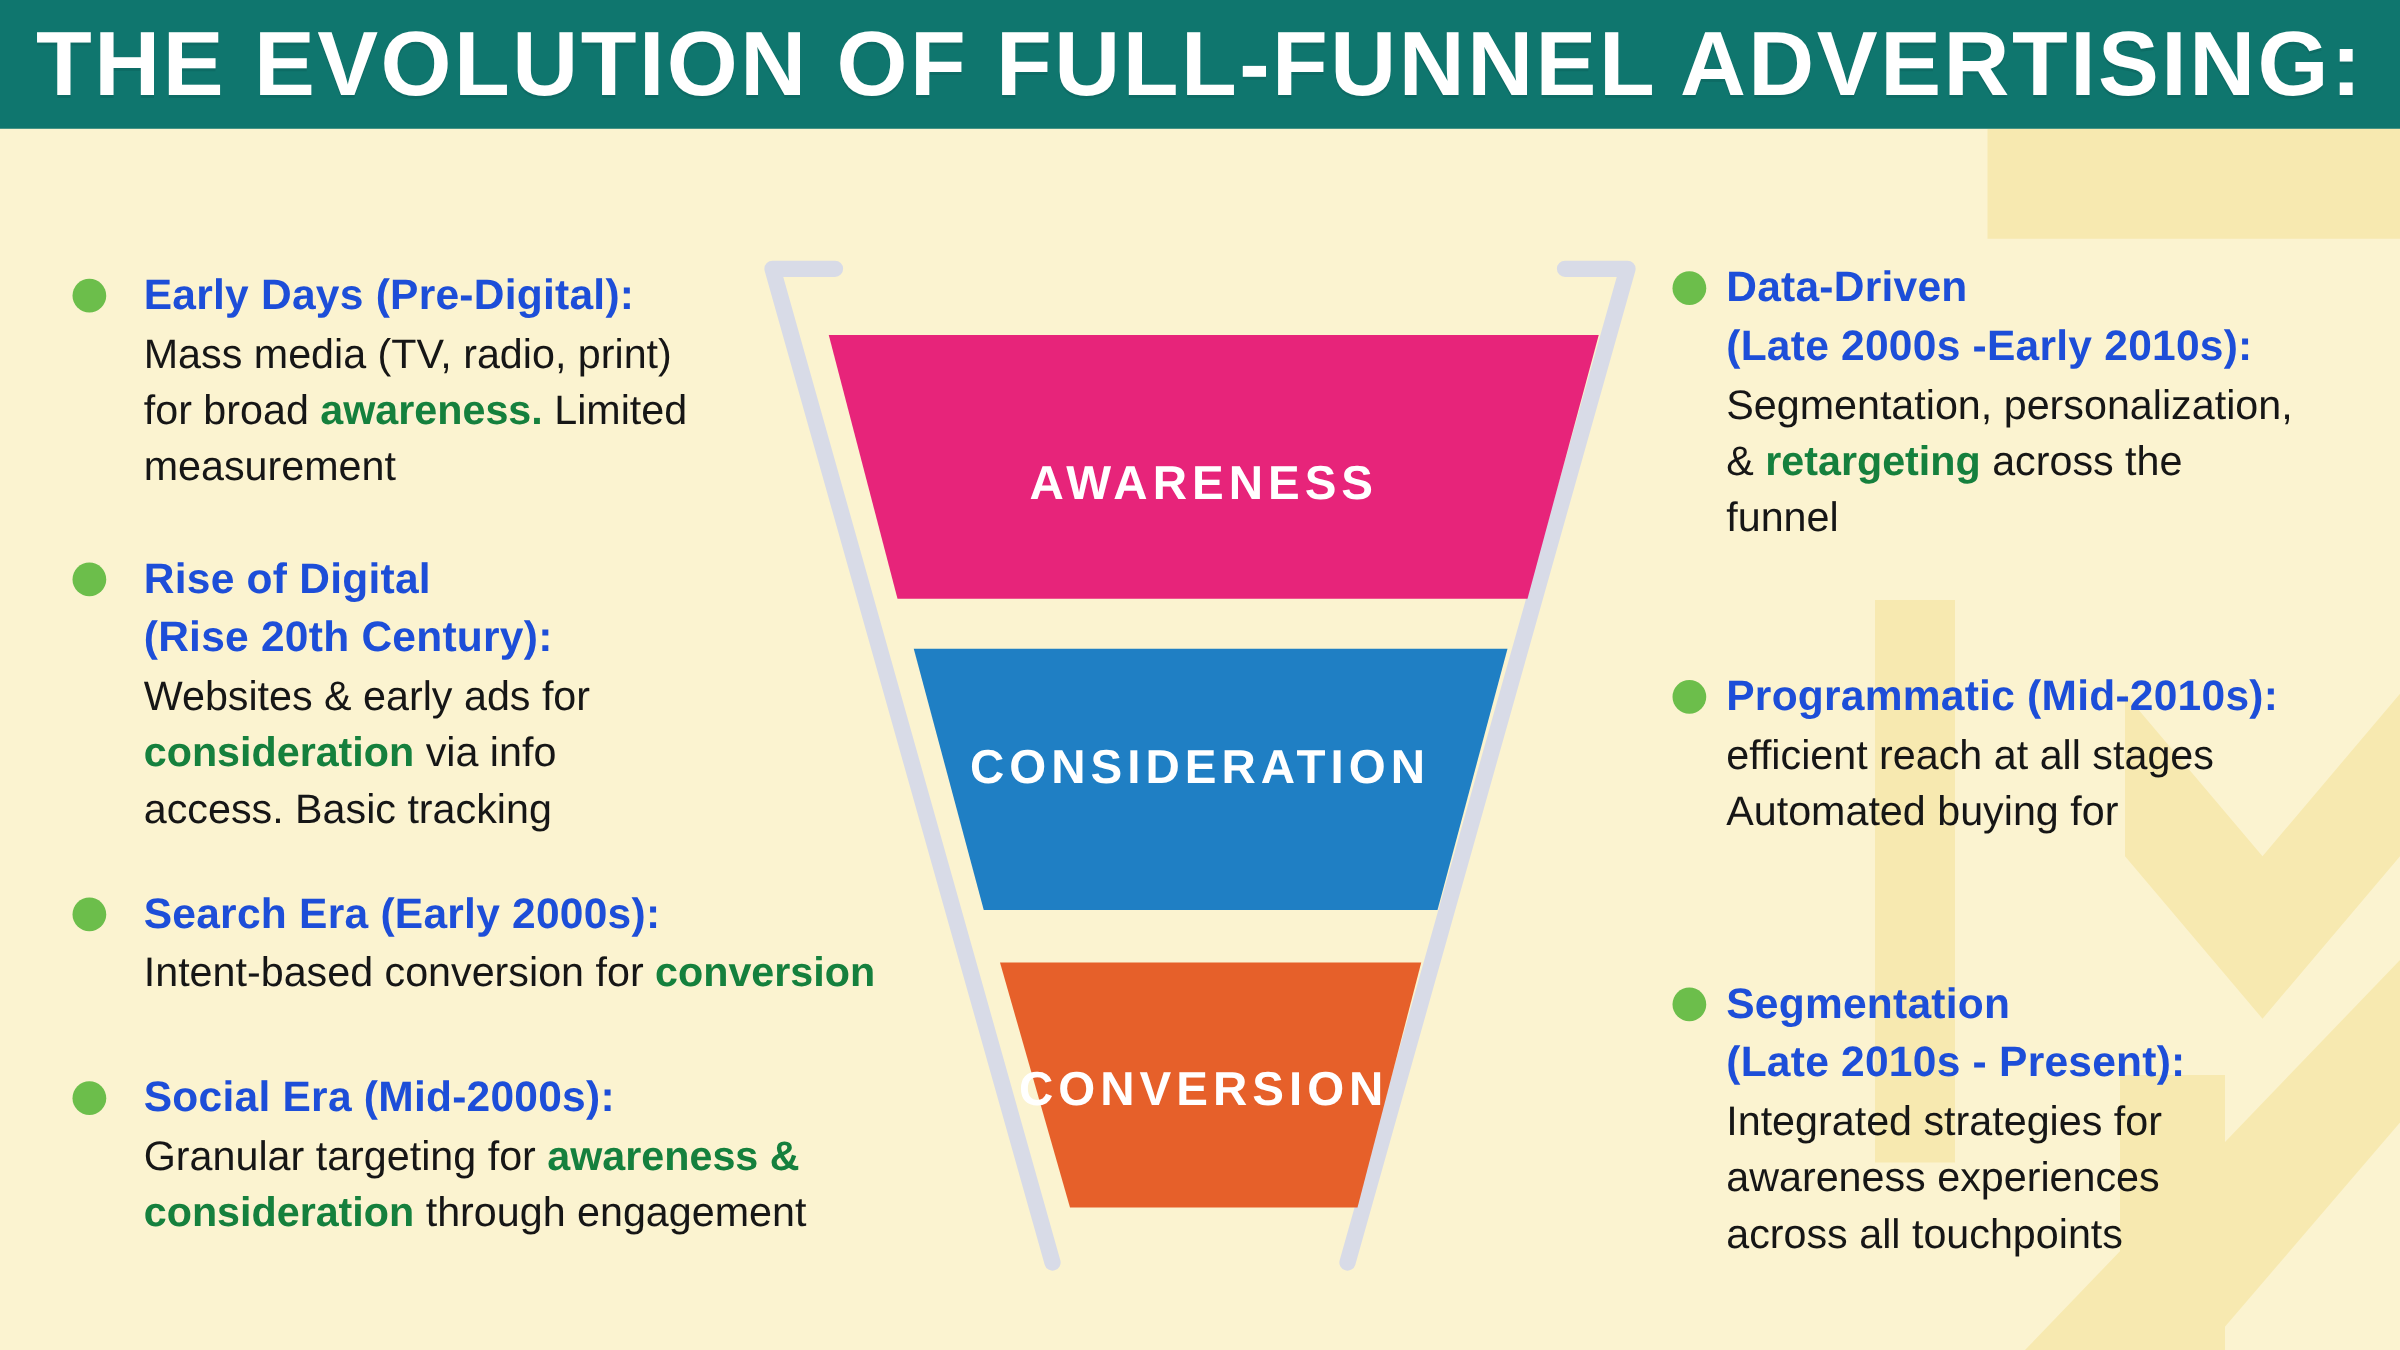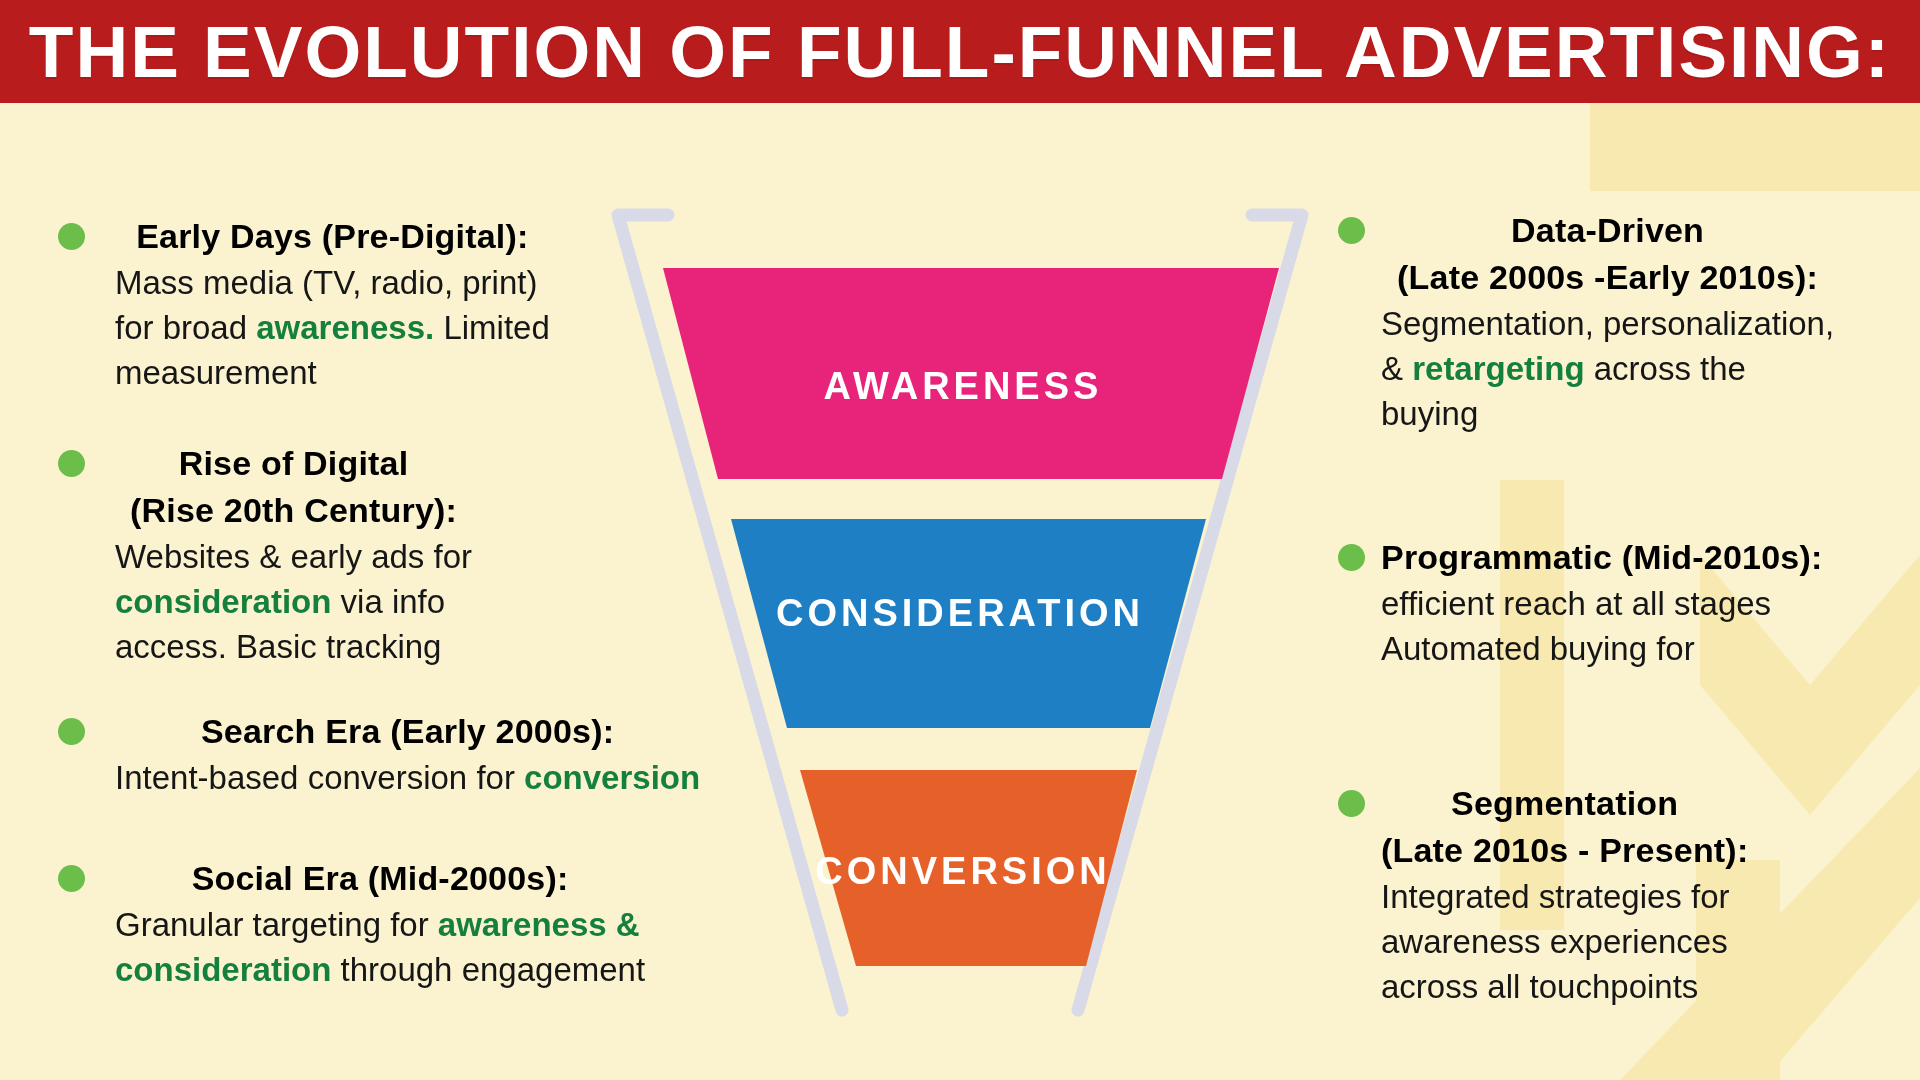"THE EVOLUTION OF FULL-FUNNEL" .header { background: #b91c1c -> #0f766e }
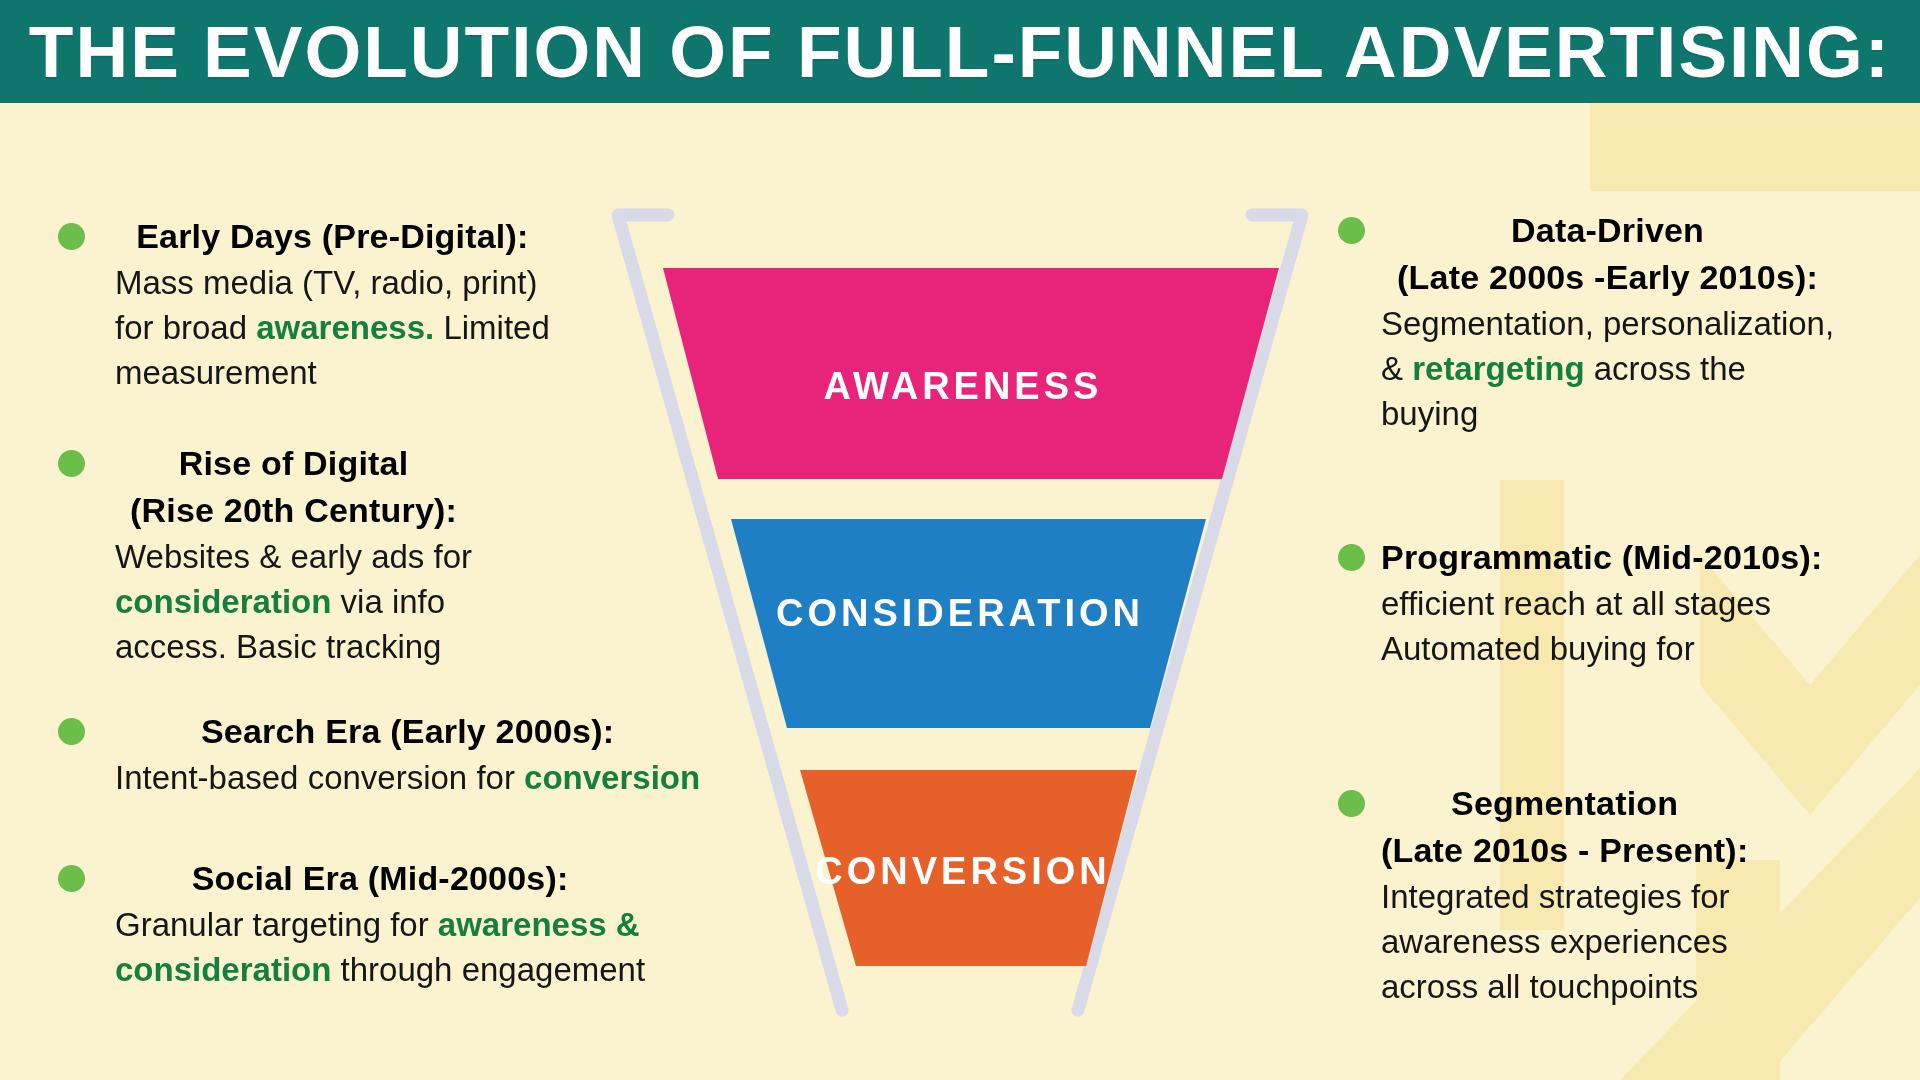"Early Days (Pre-Digital):" .h { color: #000000 -> #1d4ed8; text-align: center -> none }
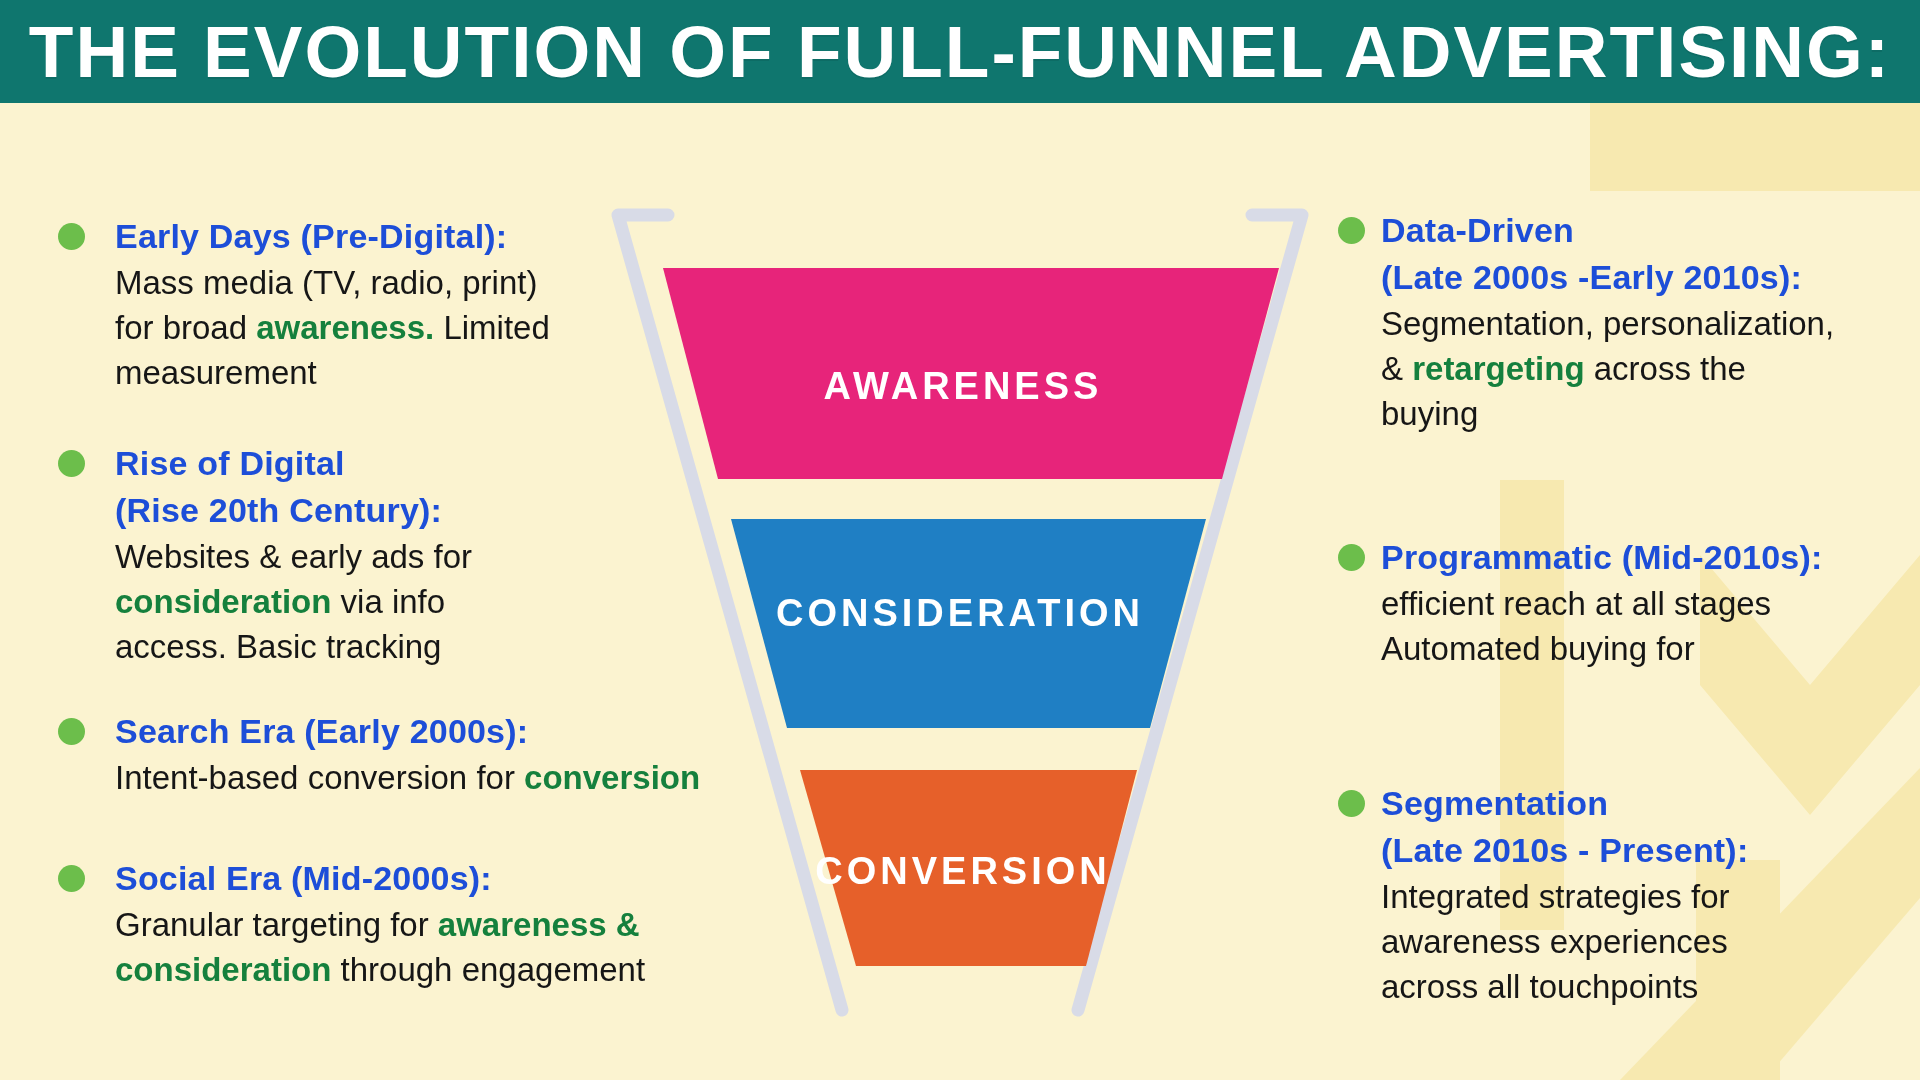"buying" span { text: buying -> funnel }
